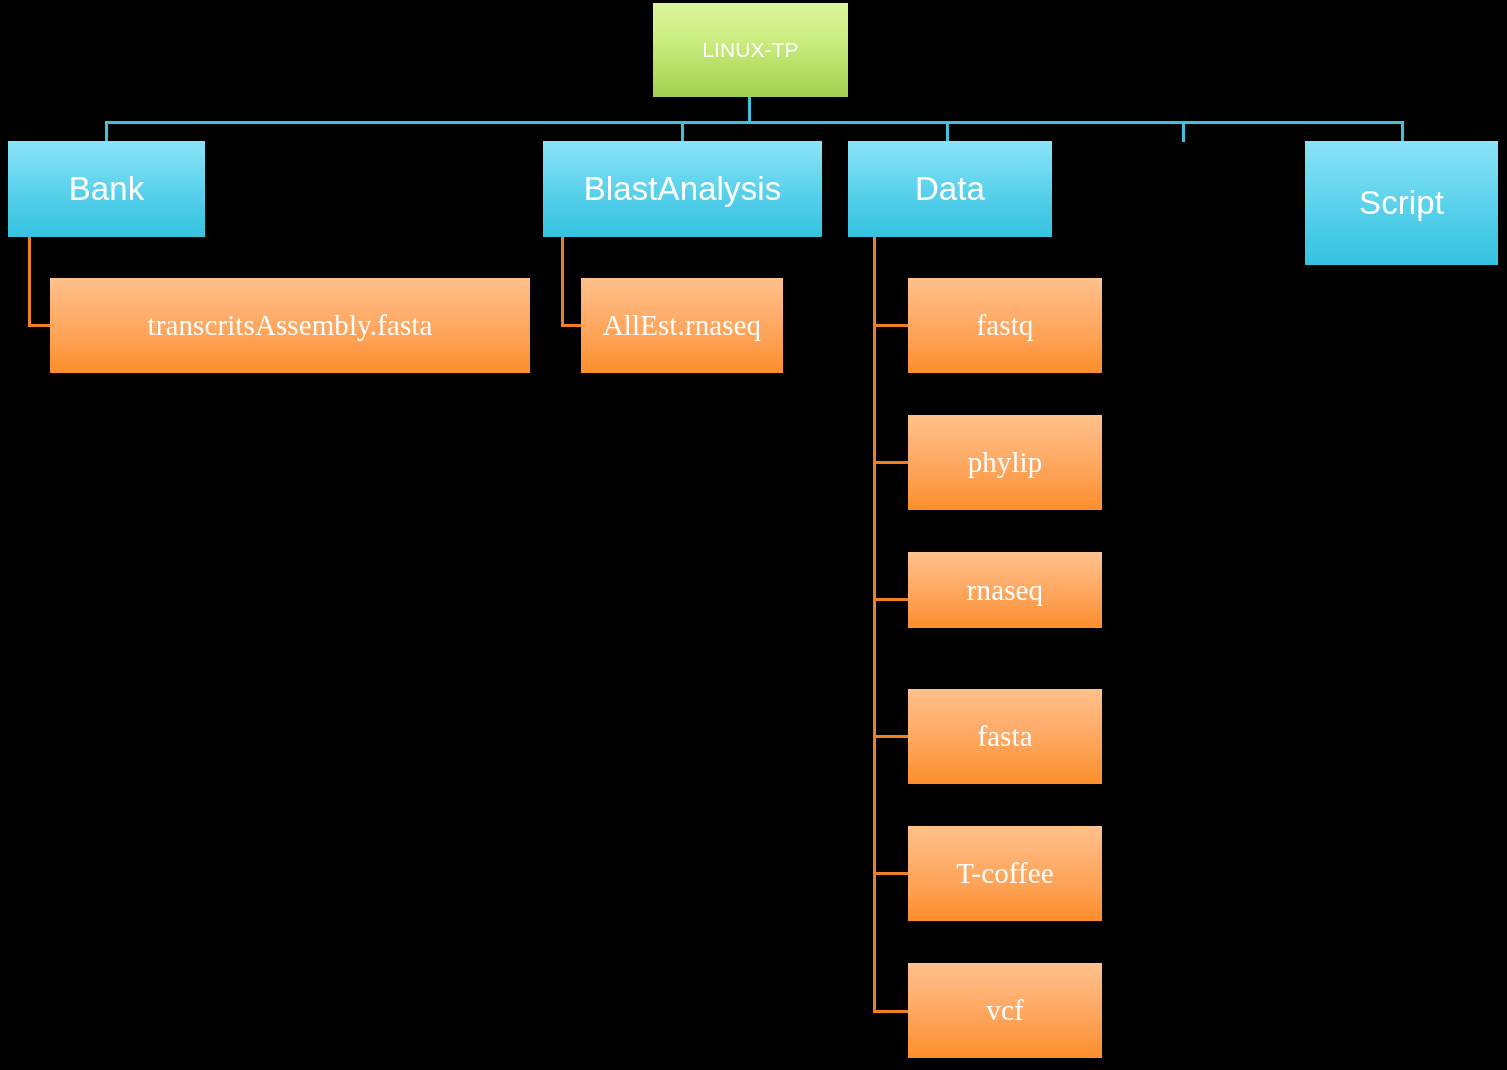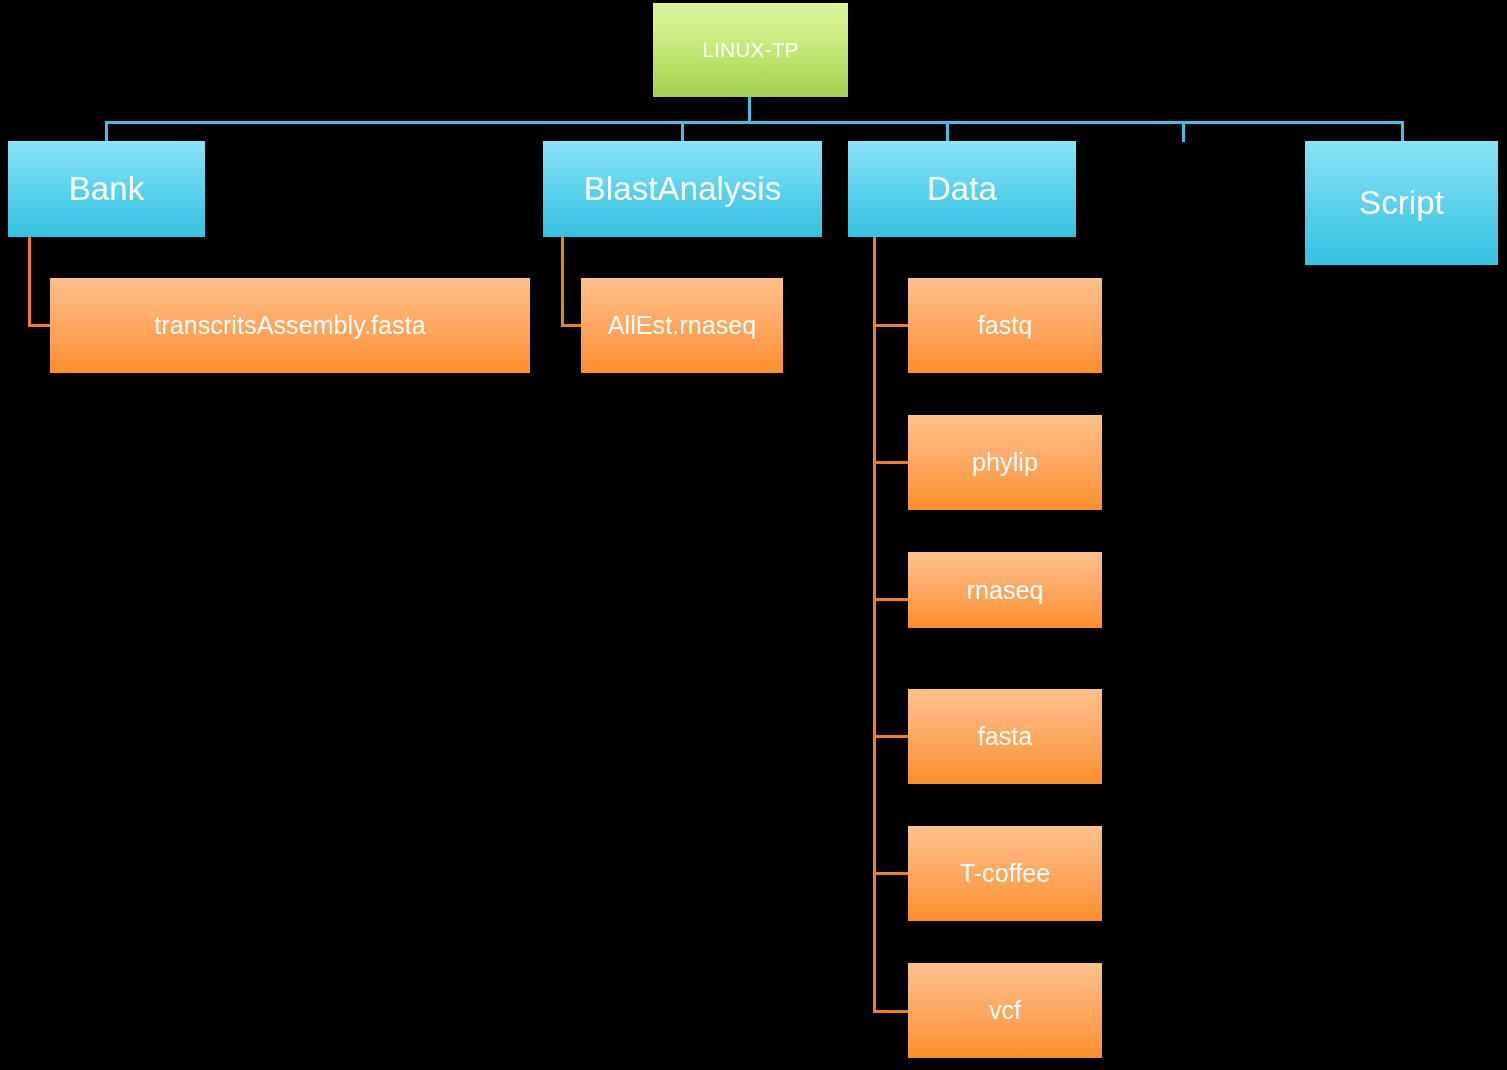"Data" div.node { width: 228px -> 204px }
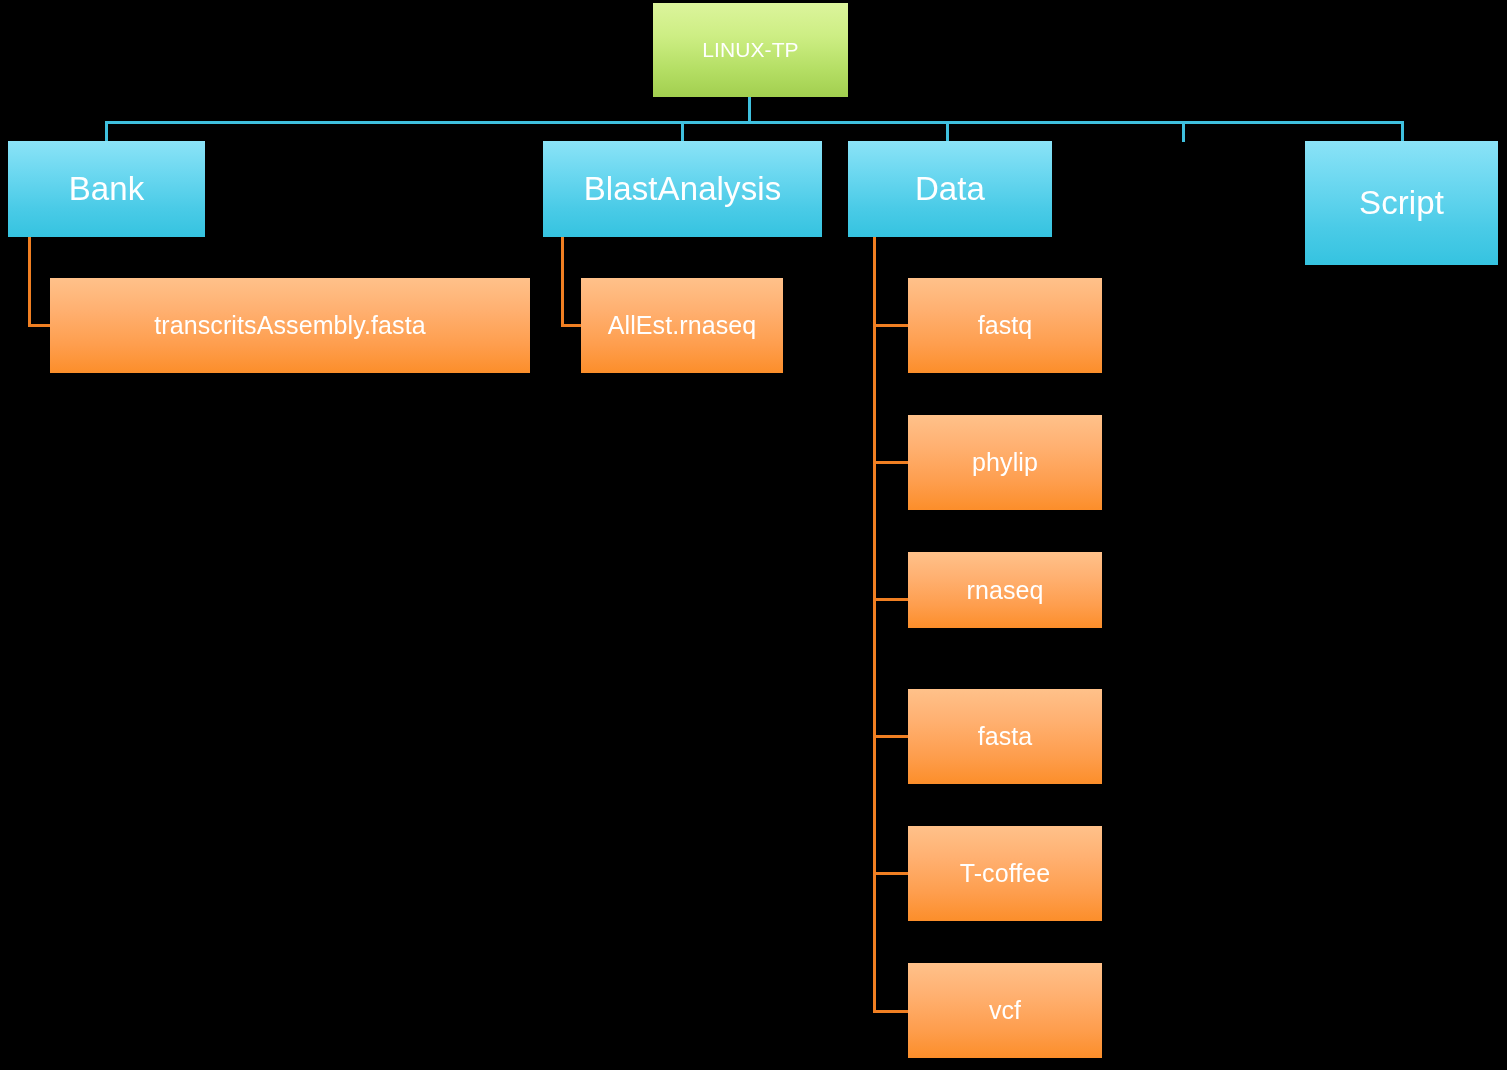"transcritsAssembly.fasta" .node-file { font-family: none -> Liberation Serif, serif; font-size: 25px -> 29px }
